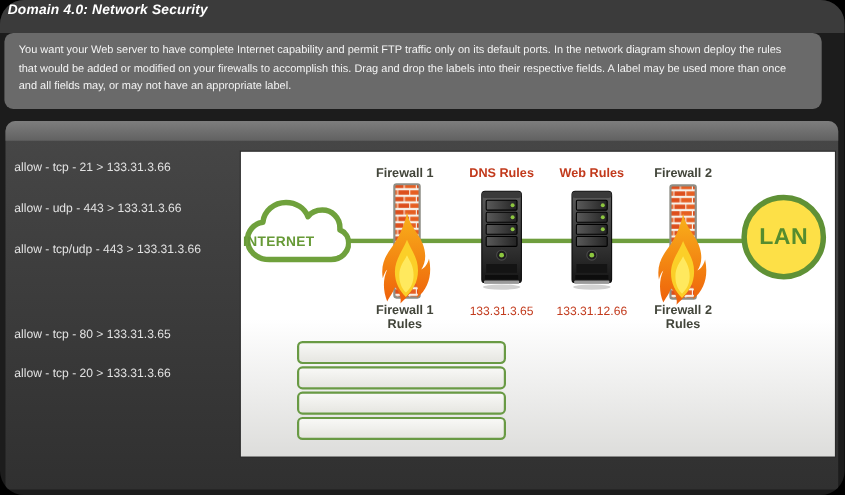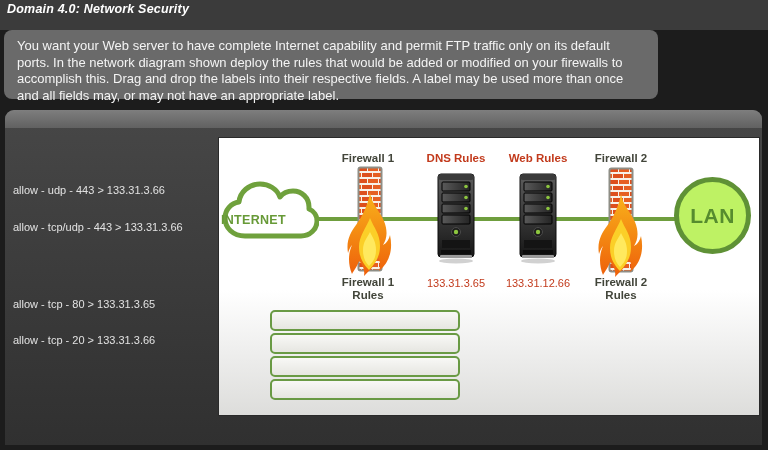"Domain 4.0: Network Security" .stage { border-radius: none -> 22px }
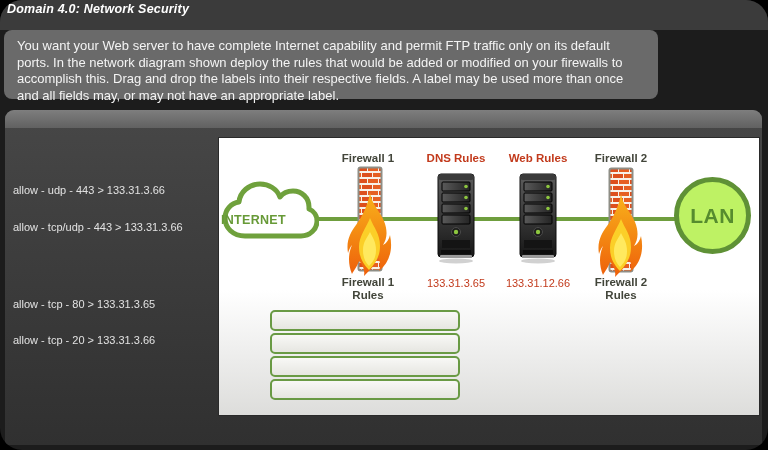"You want your Web server" .instructions { font-size: 13px -> 10px; width: 654px -> 743px }
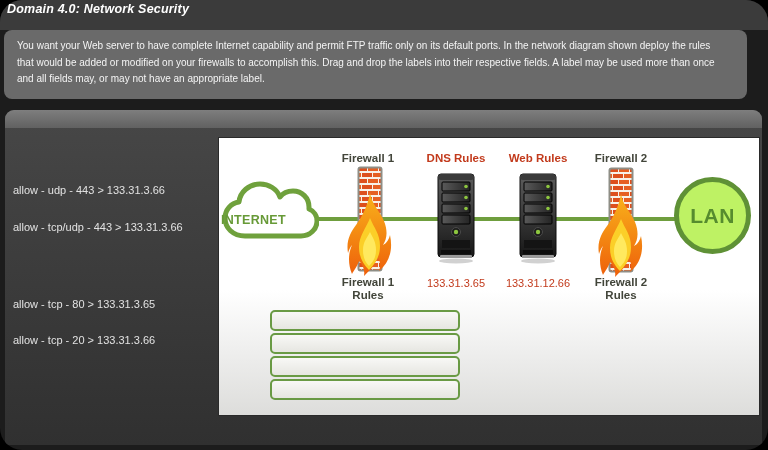"allow - tcp - 21" div.drag-label { html: none -> <div>allow - tcp - 21 &gt; 133.31.3.66</div> }
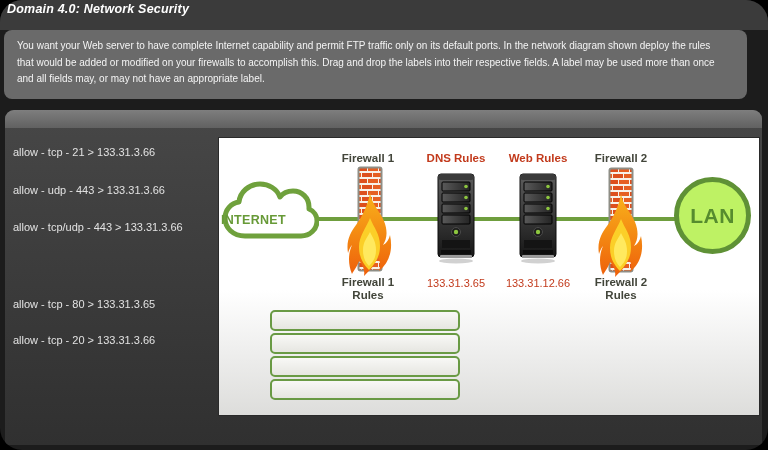"LAN" .lan-circle { background: #bef264 -> #fde047 }
